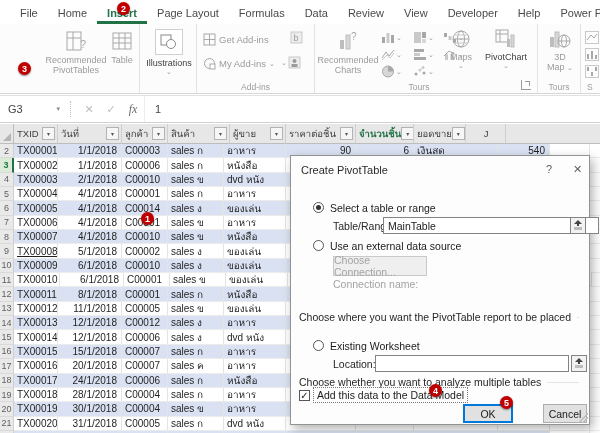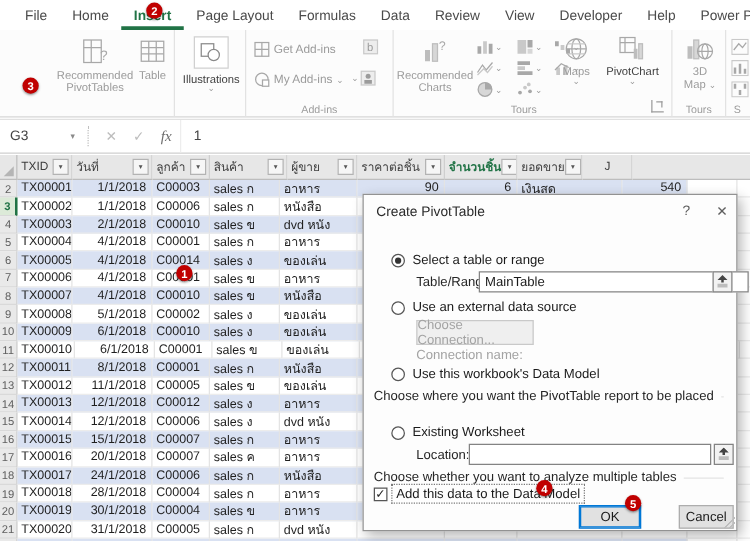"Select a table or range" .radio-row { align-items: center -> none }
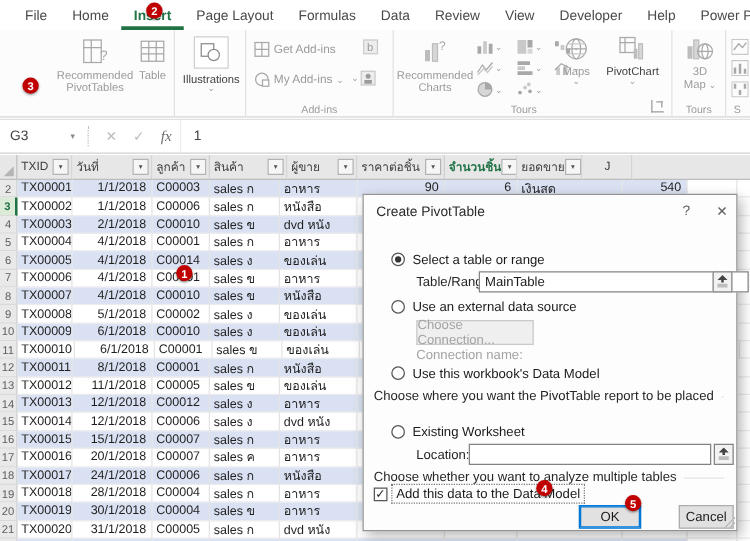"TX00008" div.gcell { text-decoration: none -> underline }
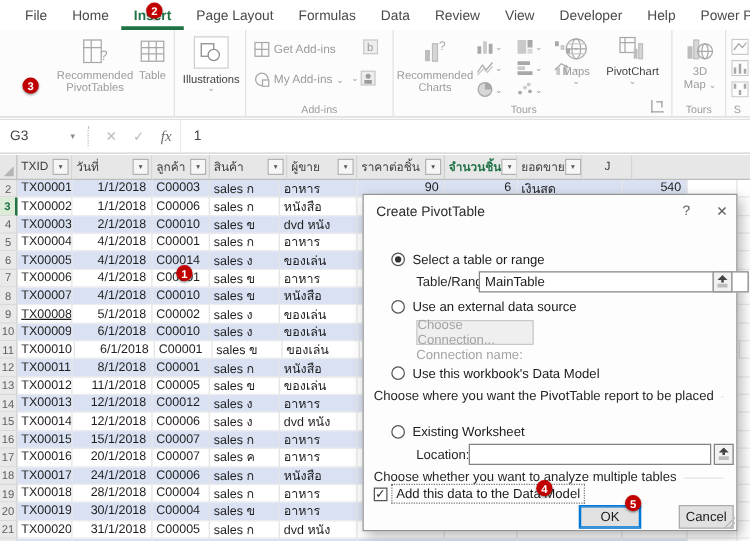"Use this workbook's Data Model" div.radio-row { html: <div> <span></span> <span>Use this workbook's Data Model</span> </div> -> none }
